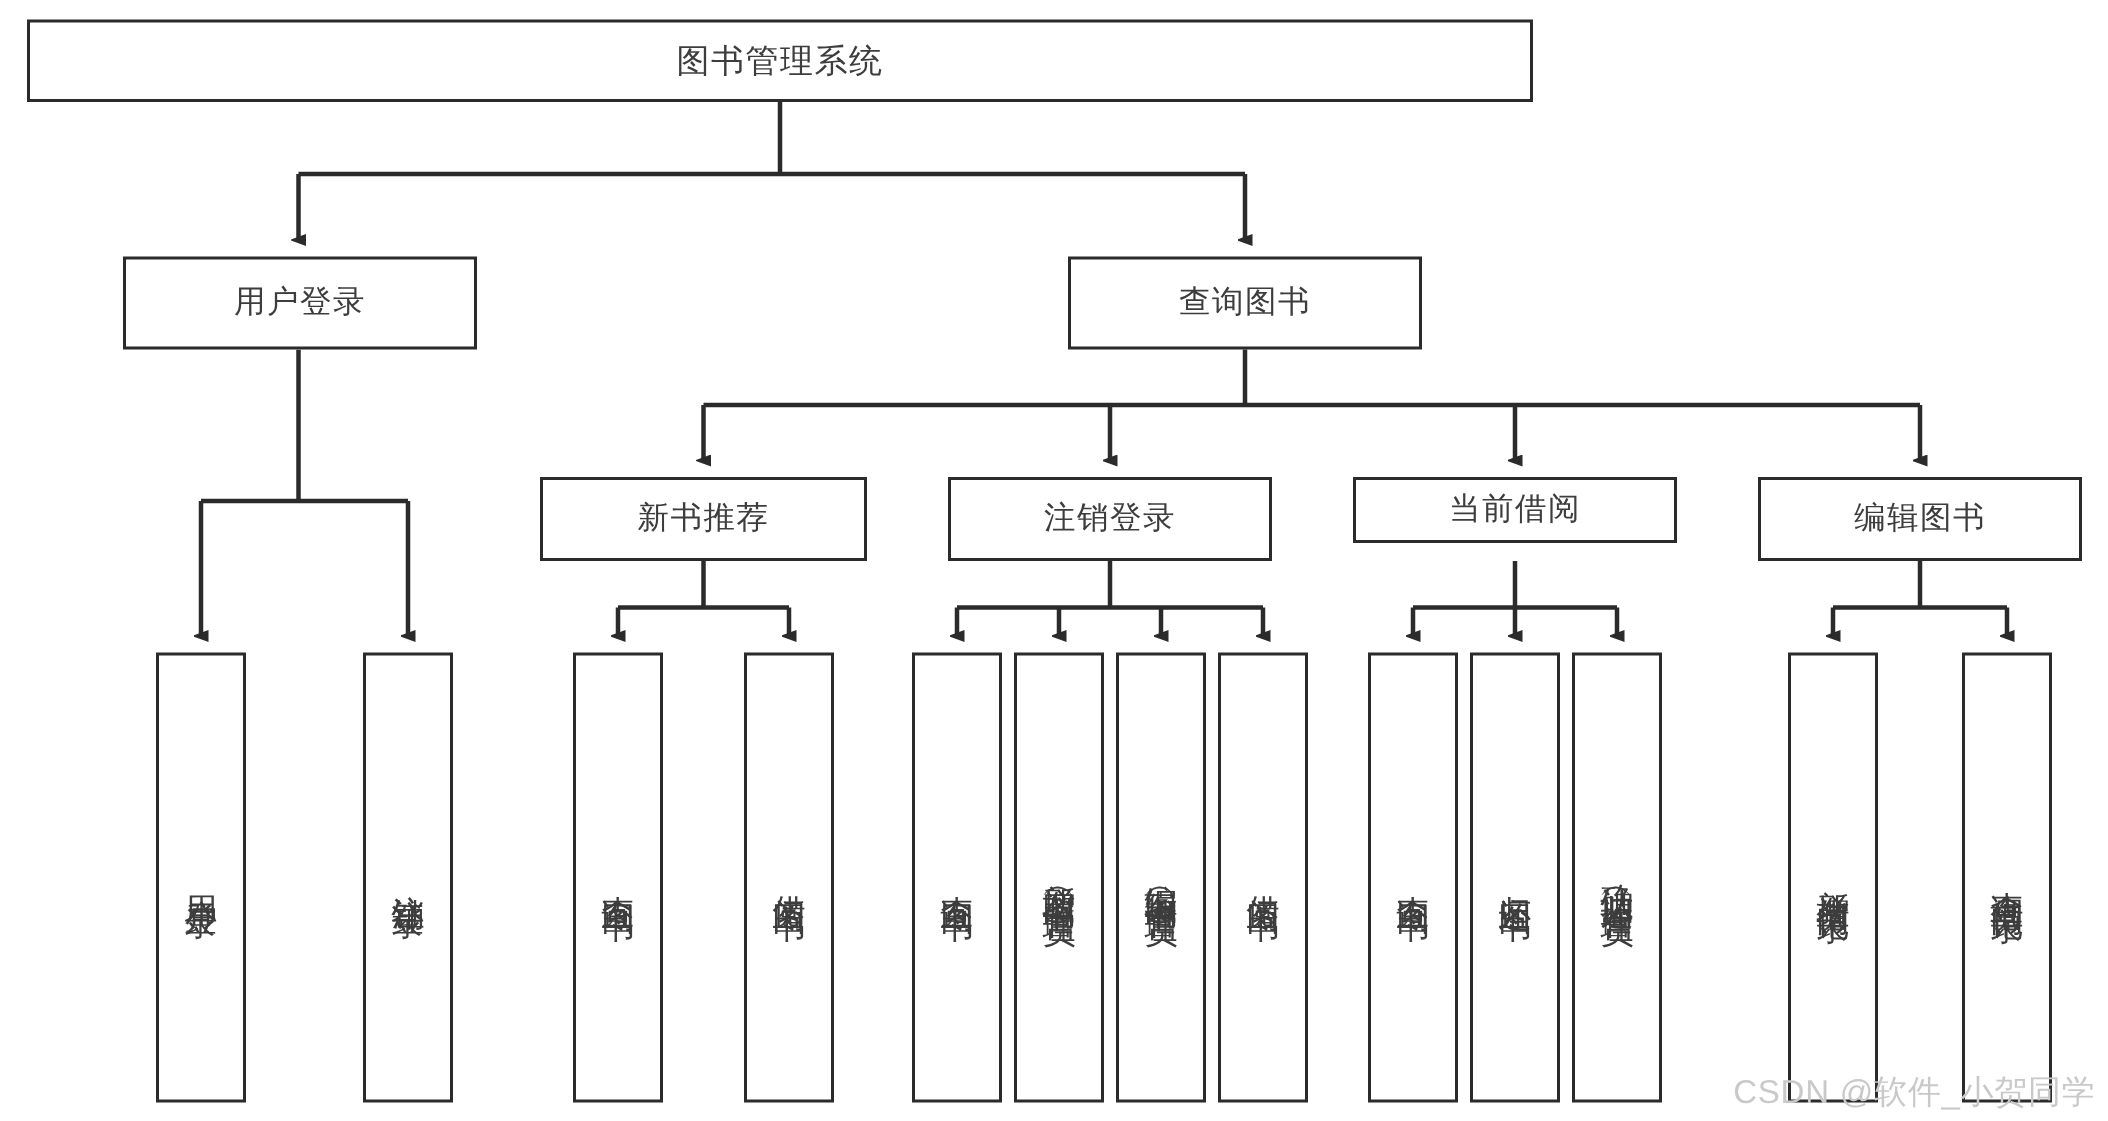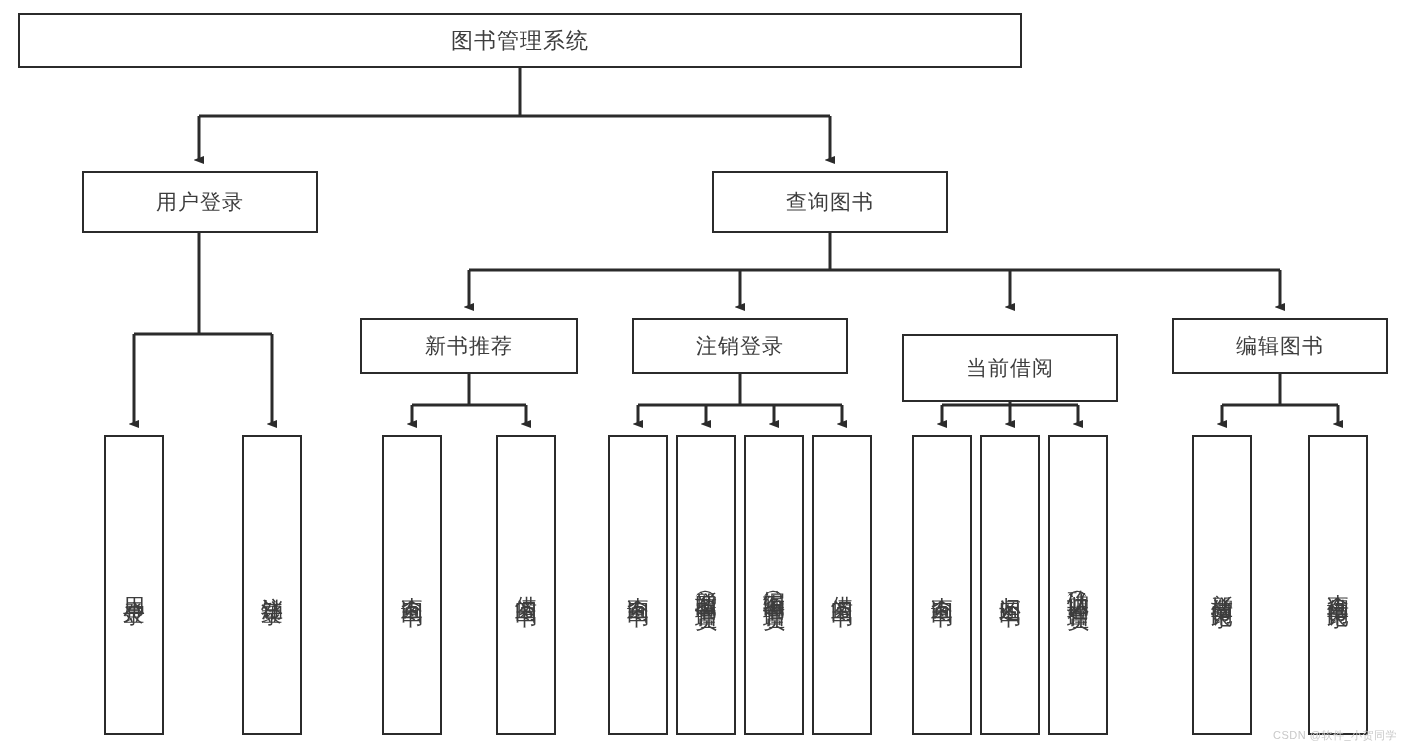"当前借阅" div.node { height: 68px -> 44px; top: 334px -> 318px }
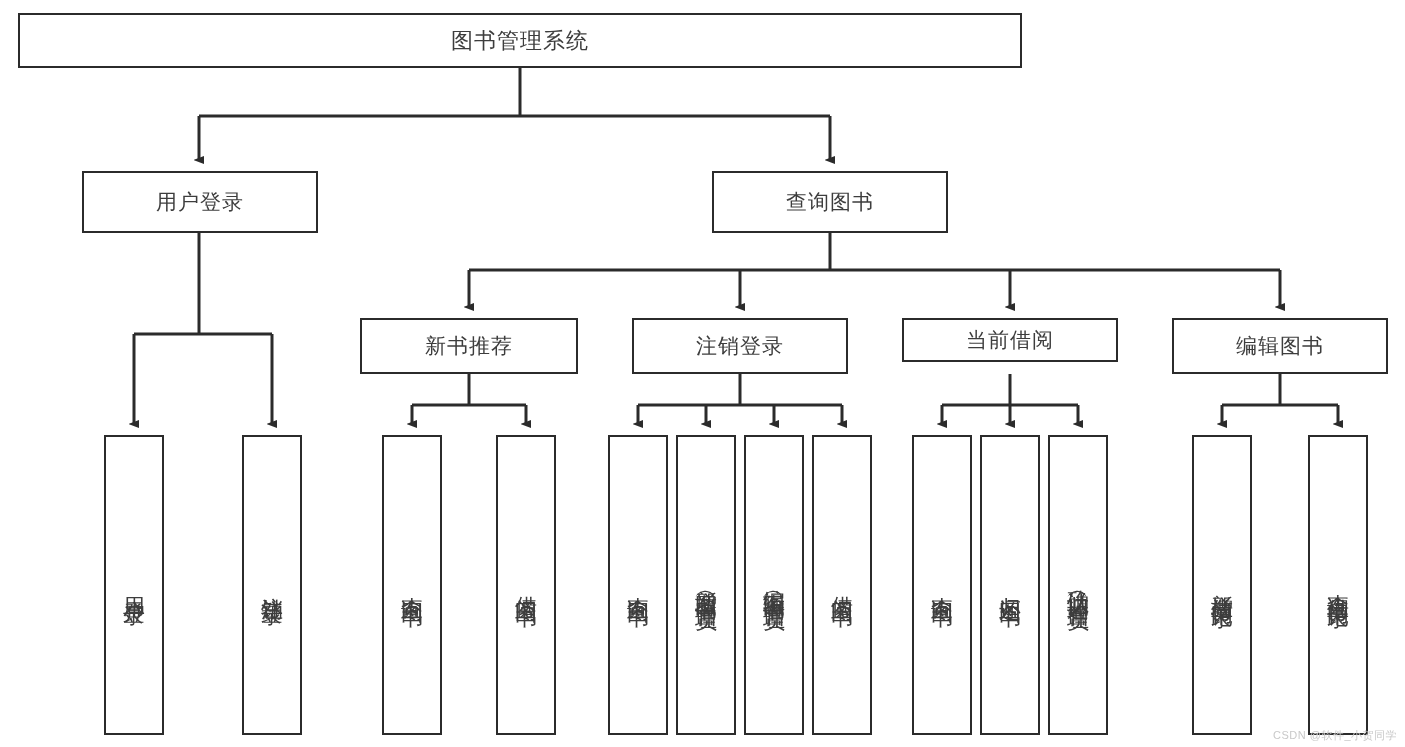"CSDN @软件_小贺同学" #watermark { font-size: 11px -> 22px }
